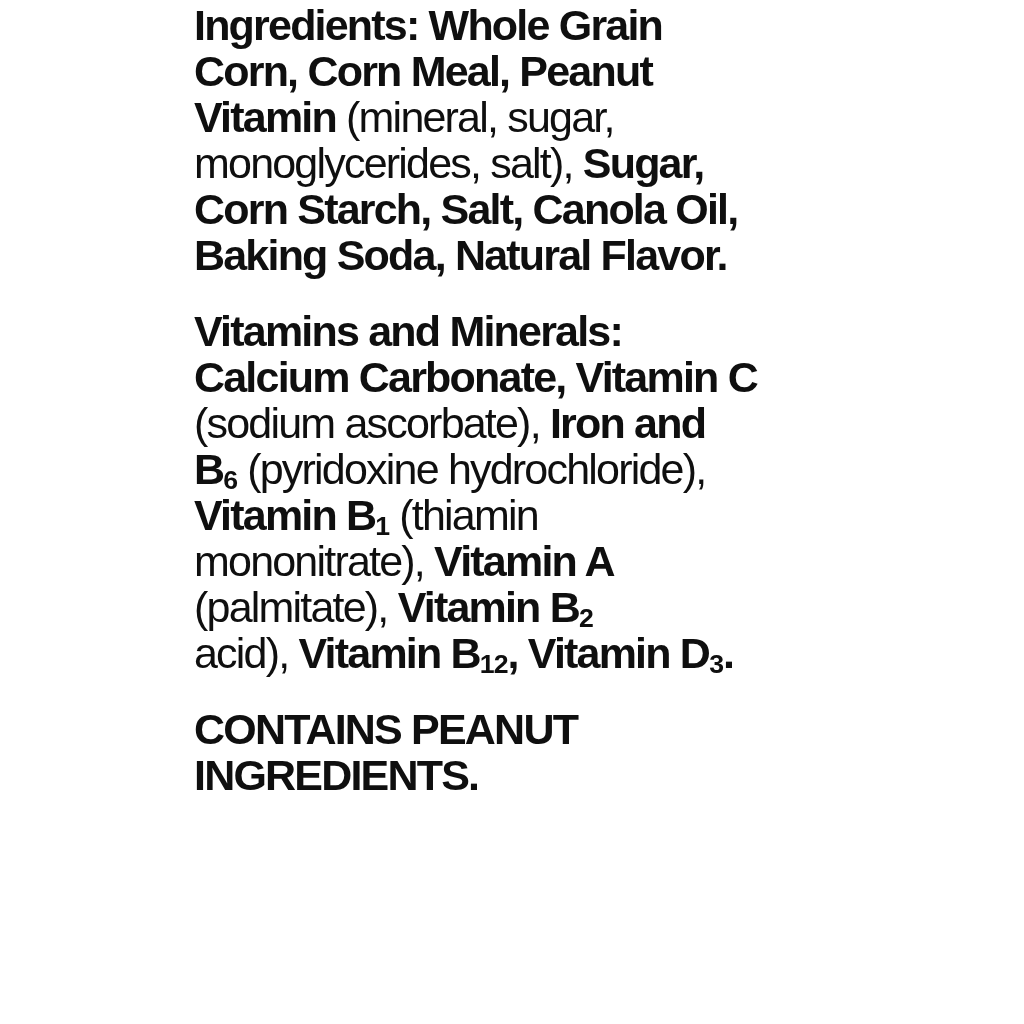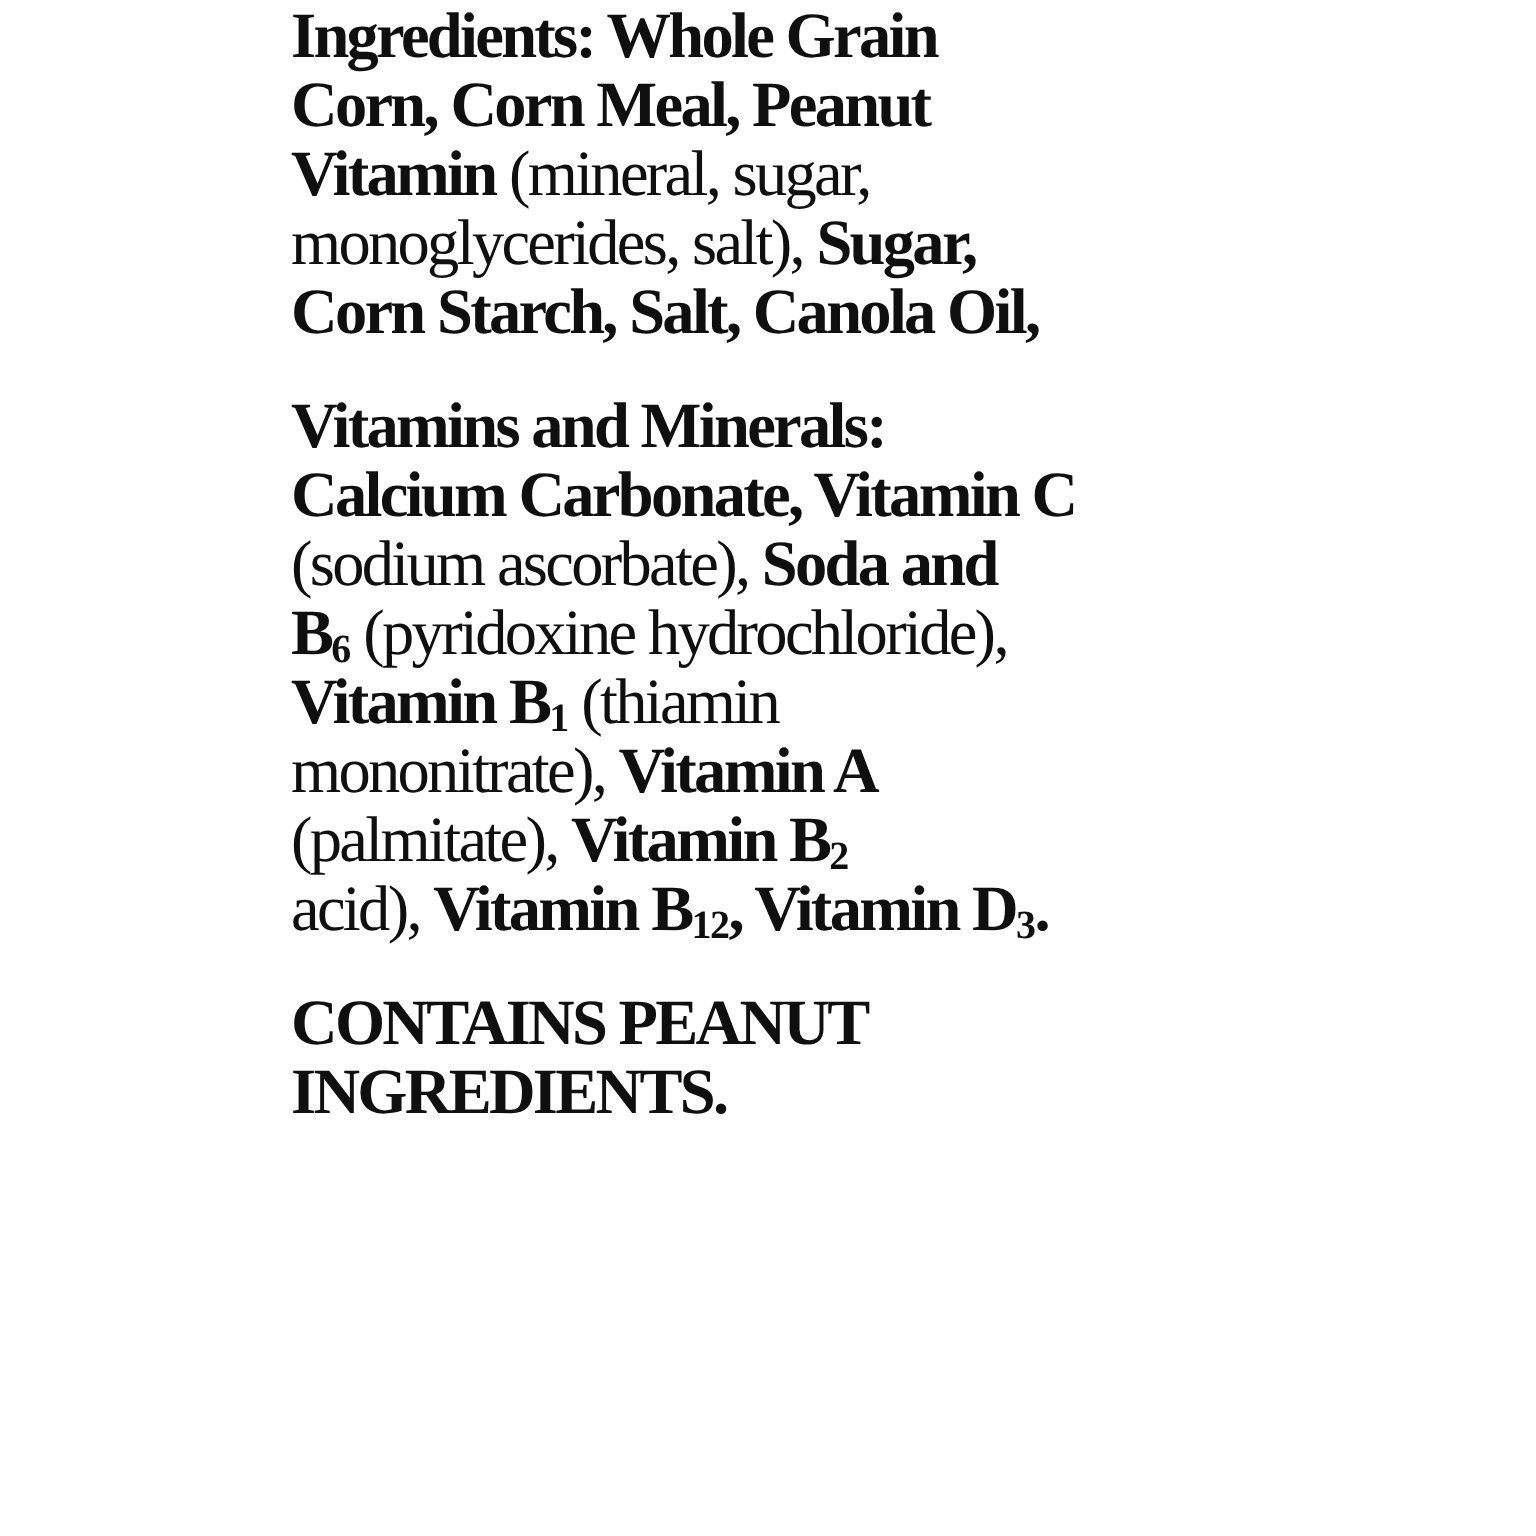"Ingredients: Whole Grain" .para { font-family: Liberation Serif, serif -> none }
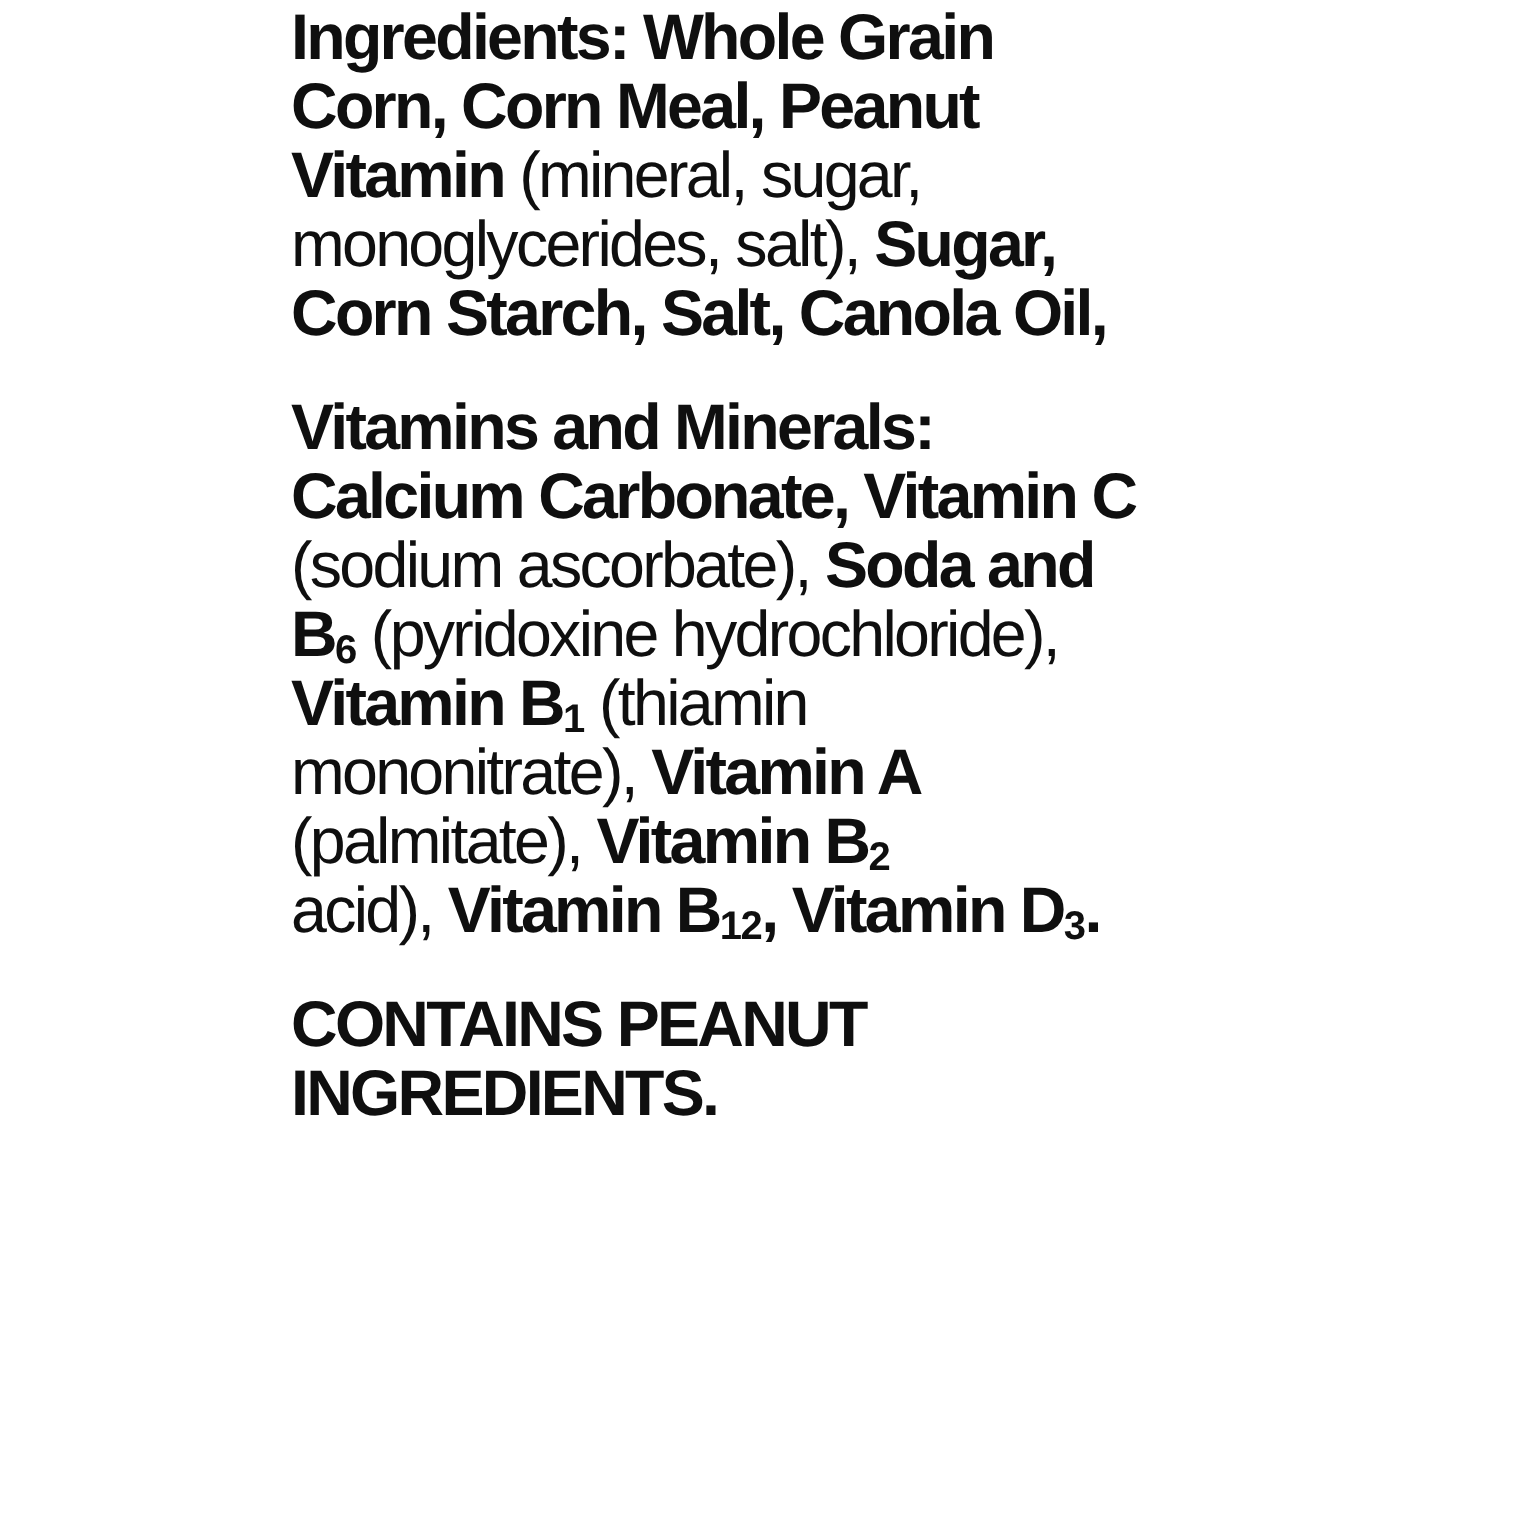"Baking Soda, Natural Flavor." div.line { html: none -> <div><span>Baking Soda, Natural Flavor.</span></div> }
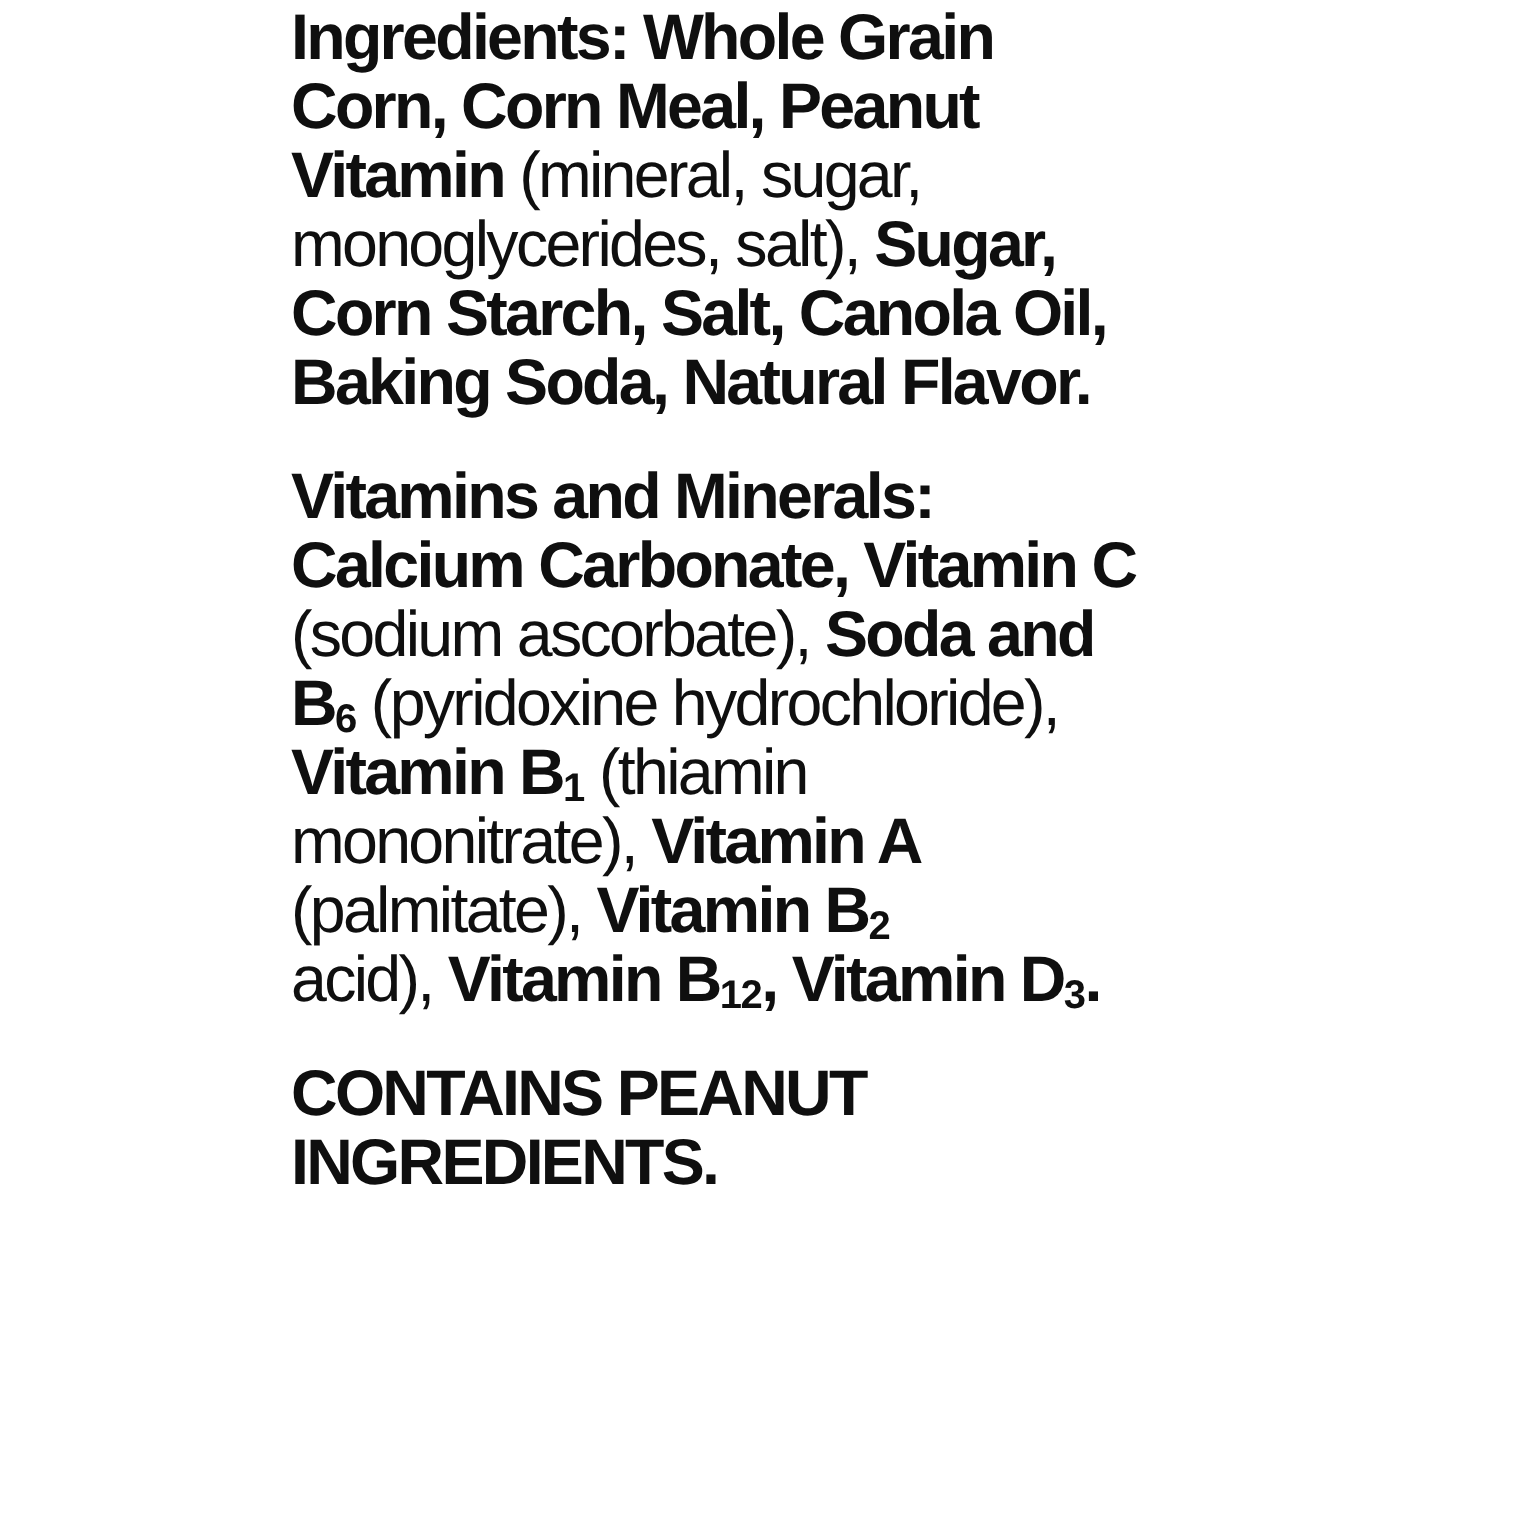"Soda and" span.seg-b { text: Soda -> Iron }
